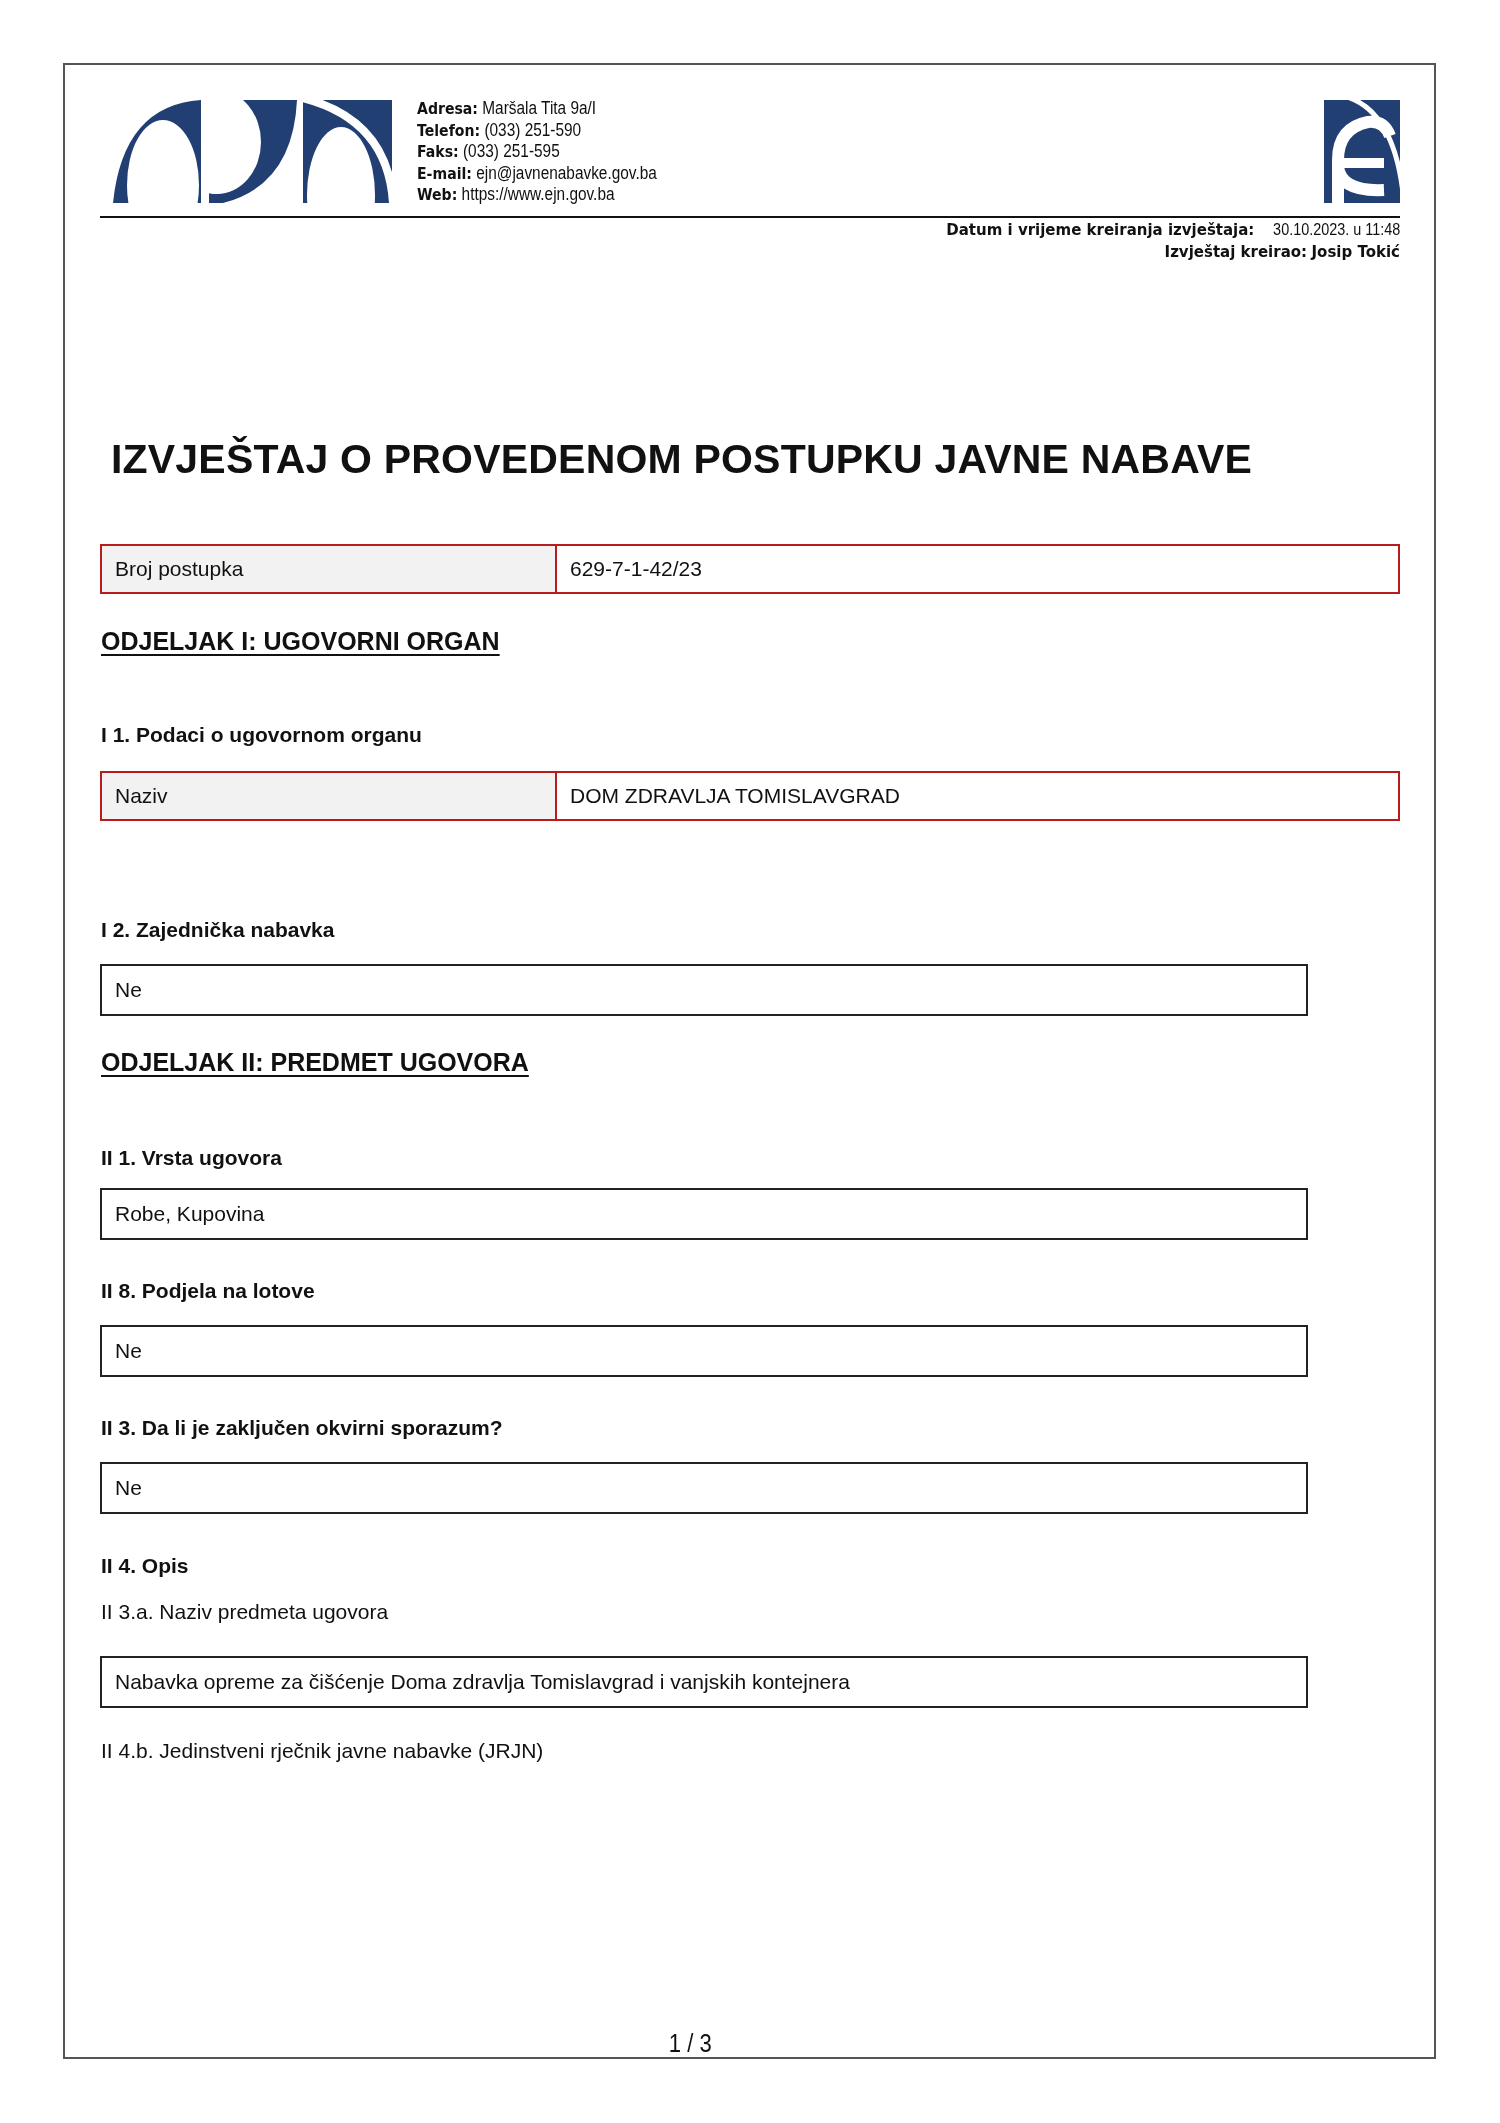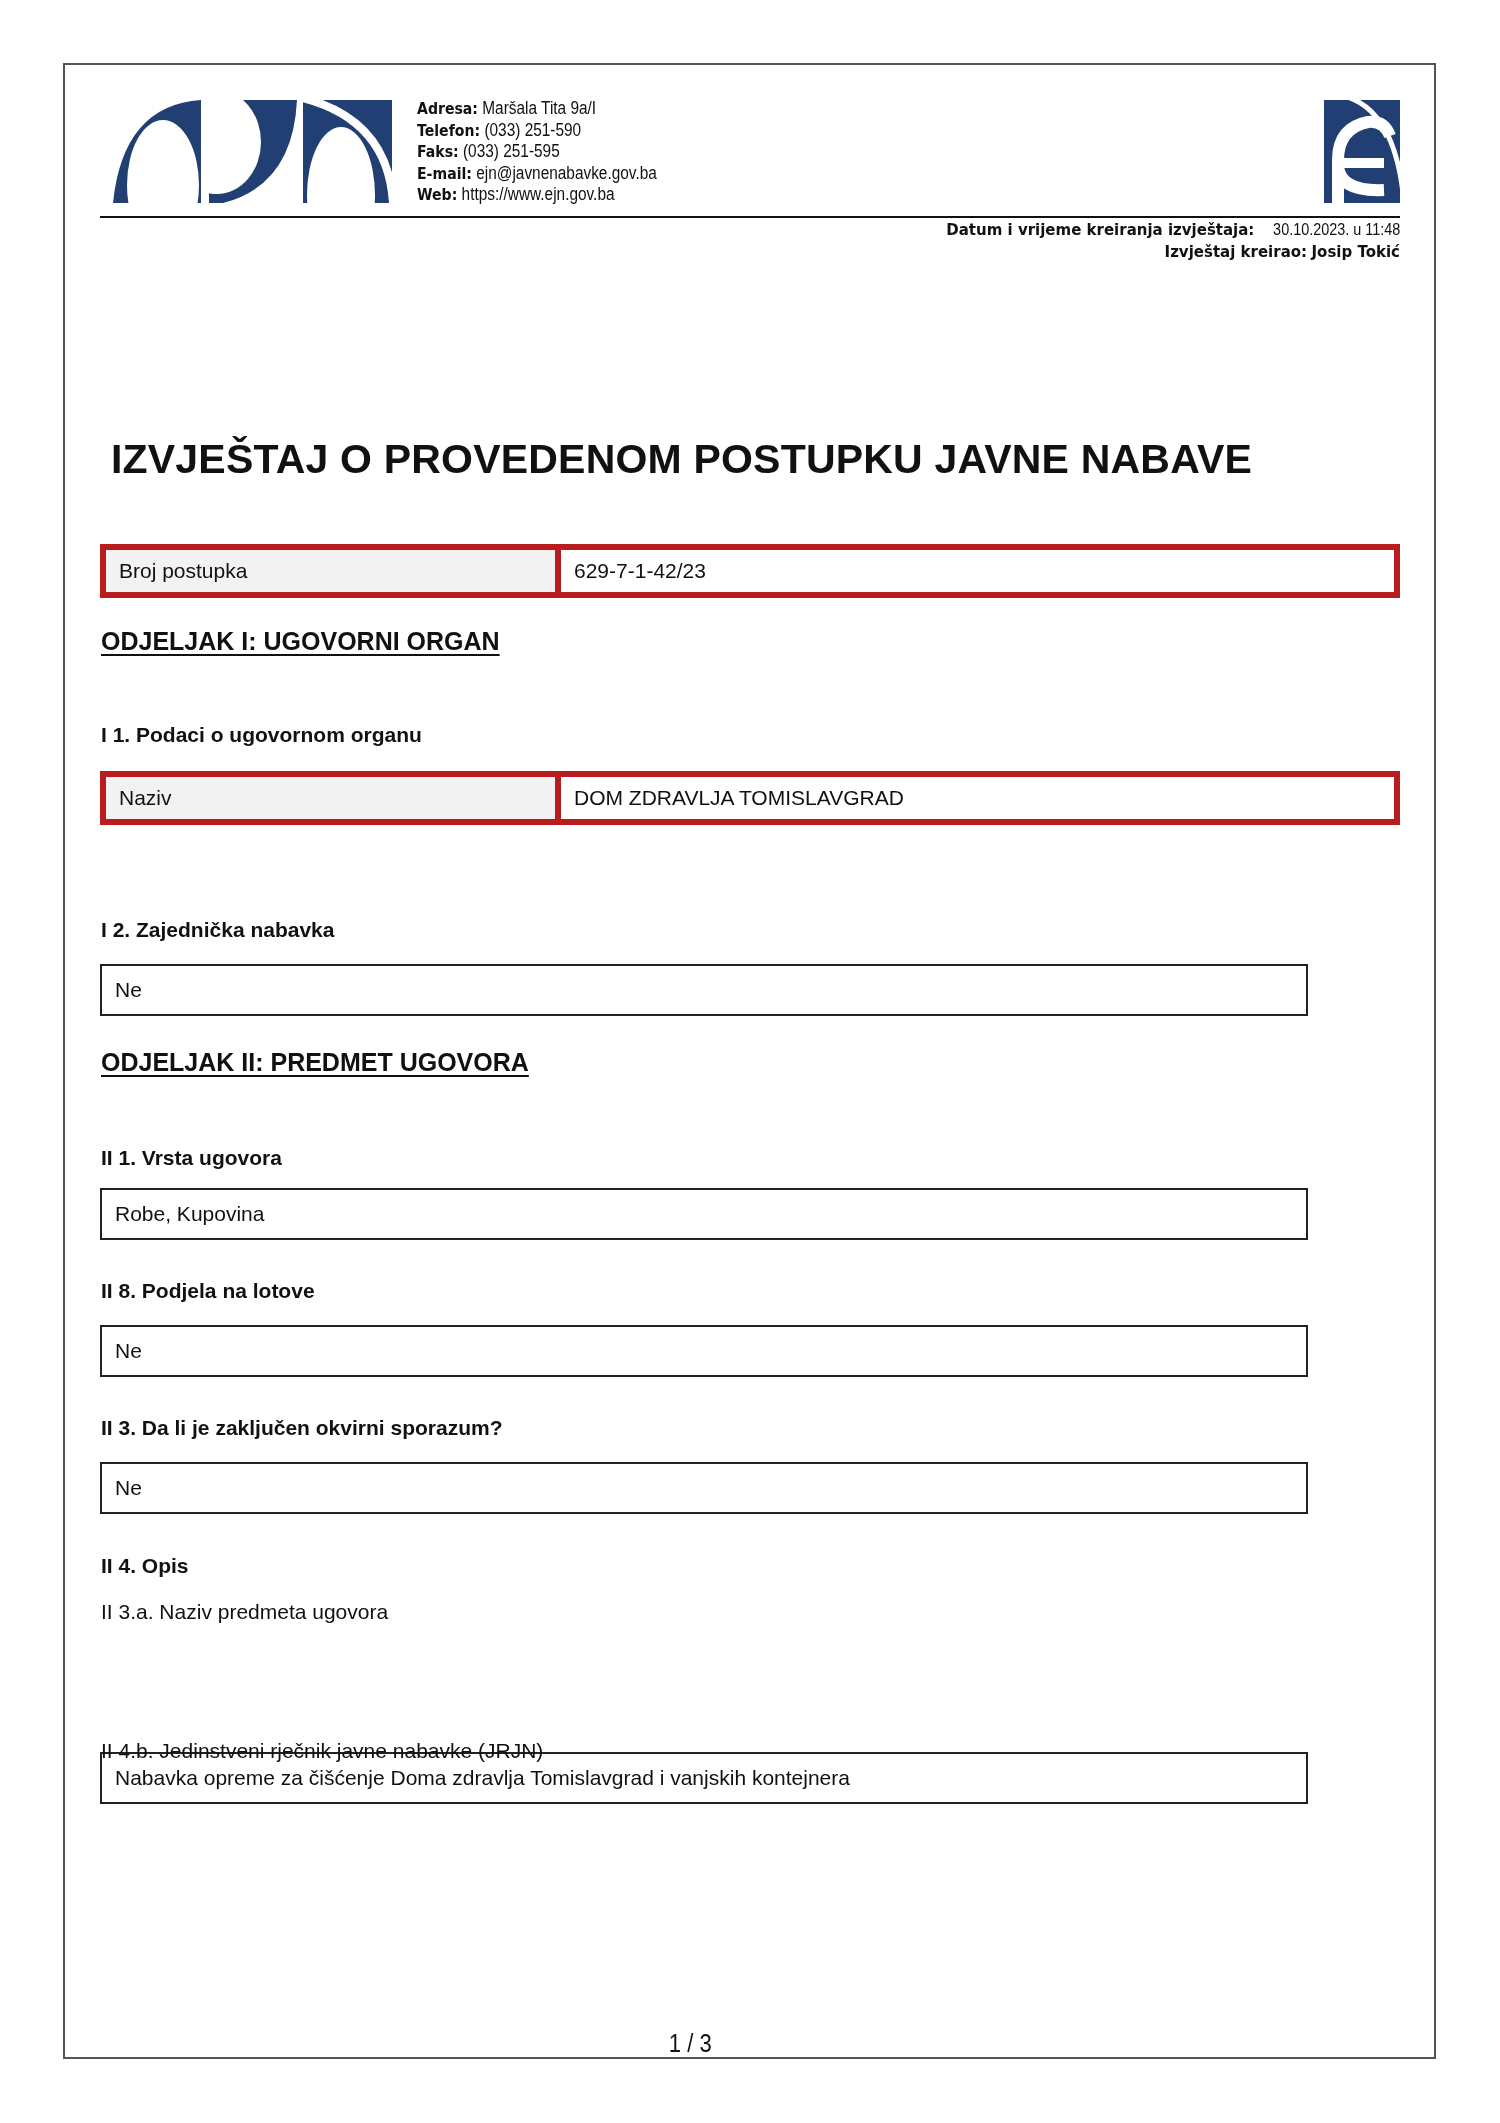"Broj postupka" .kv-table td { border: 6px solid #b91c1c -> 2px solid #b91c1c }
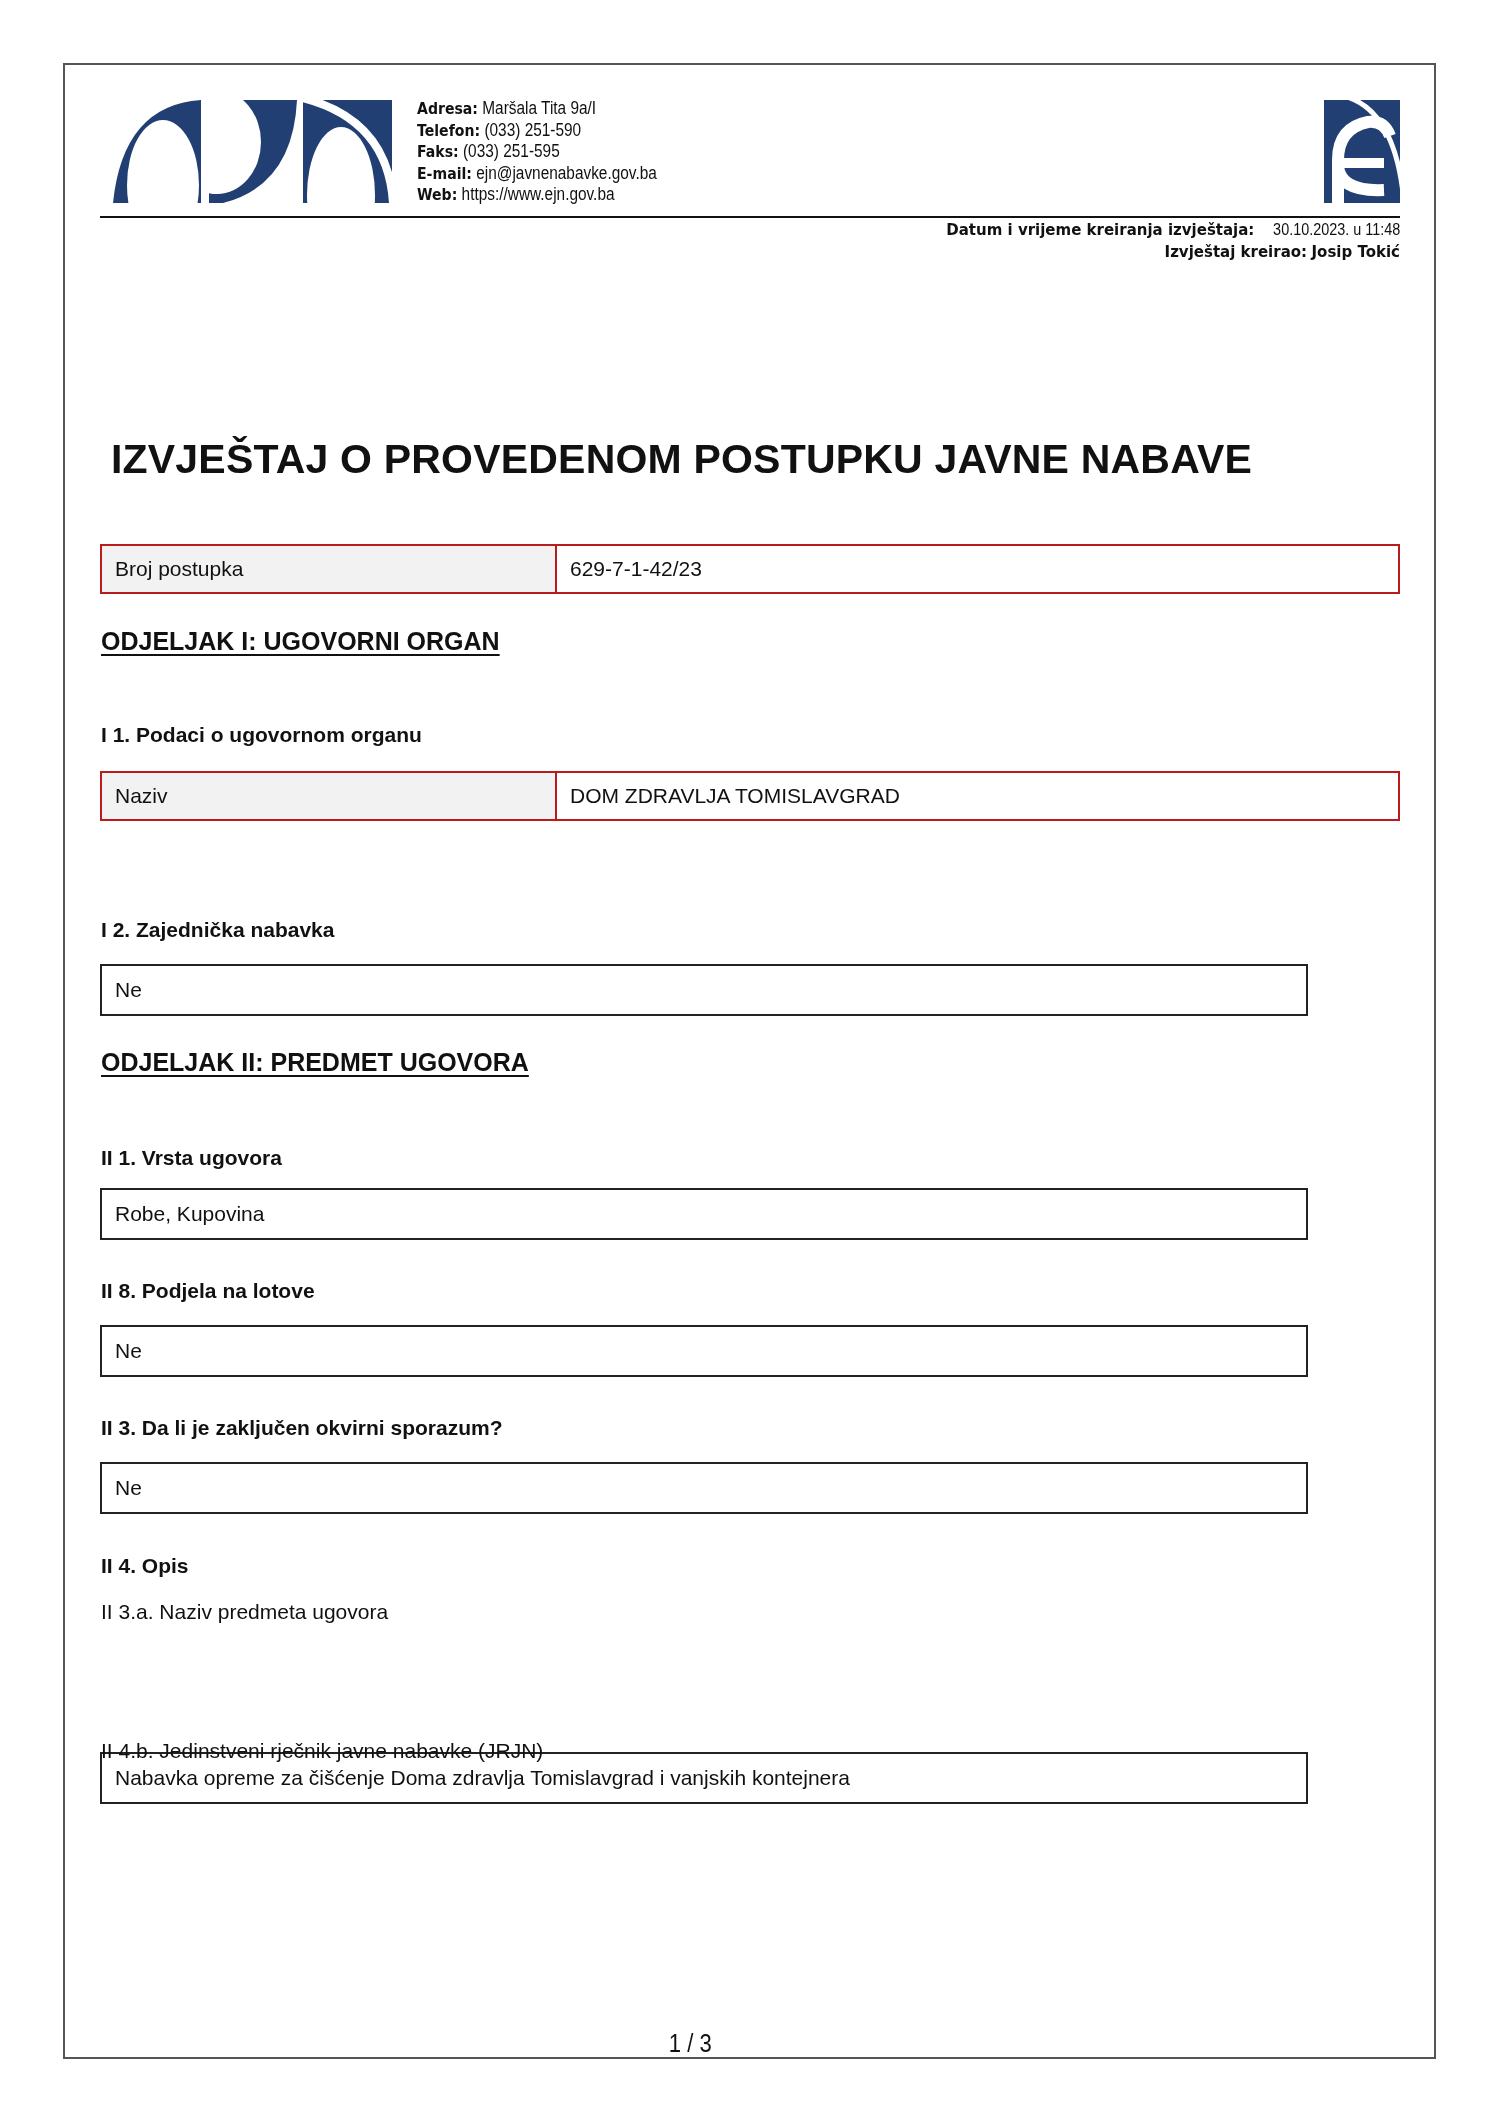"Nabavka opreme za čišćenje Doma" div.value-box { top: 1752px -> 1656px }
